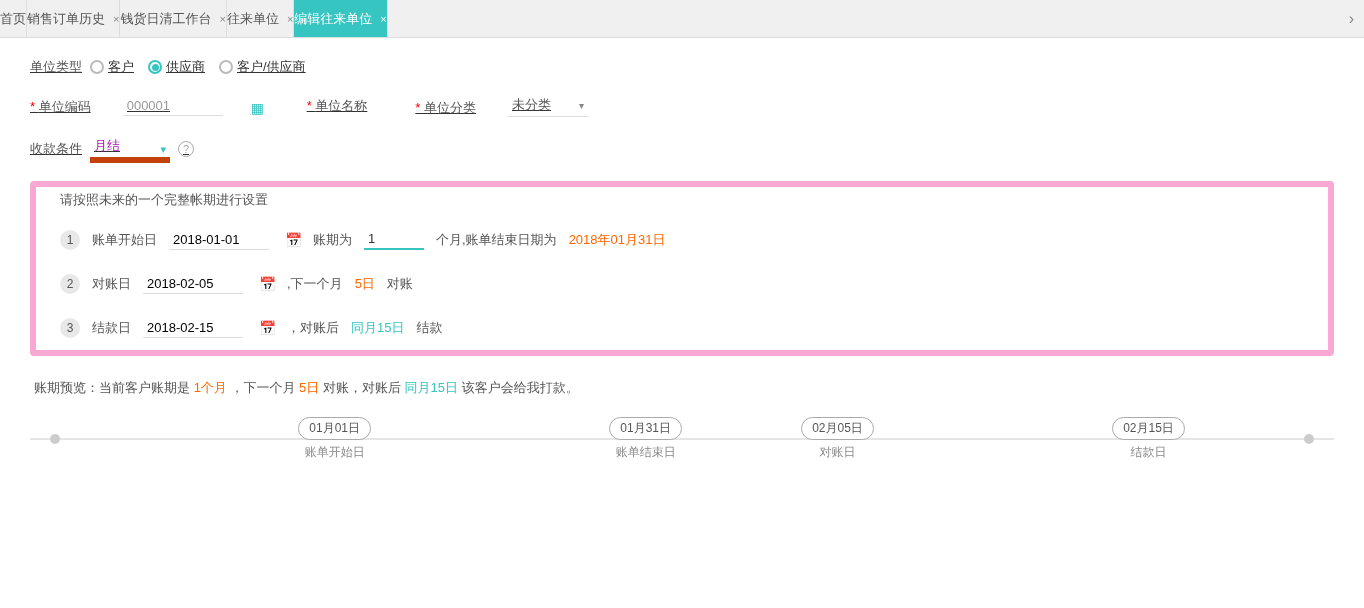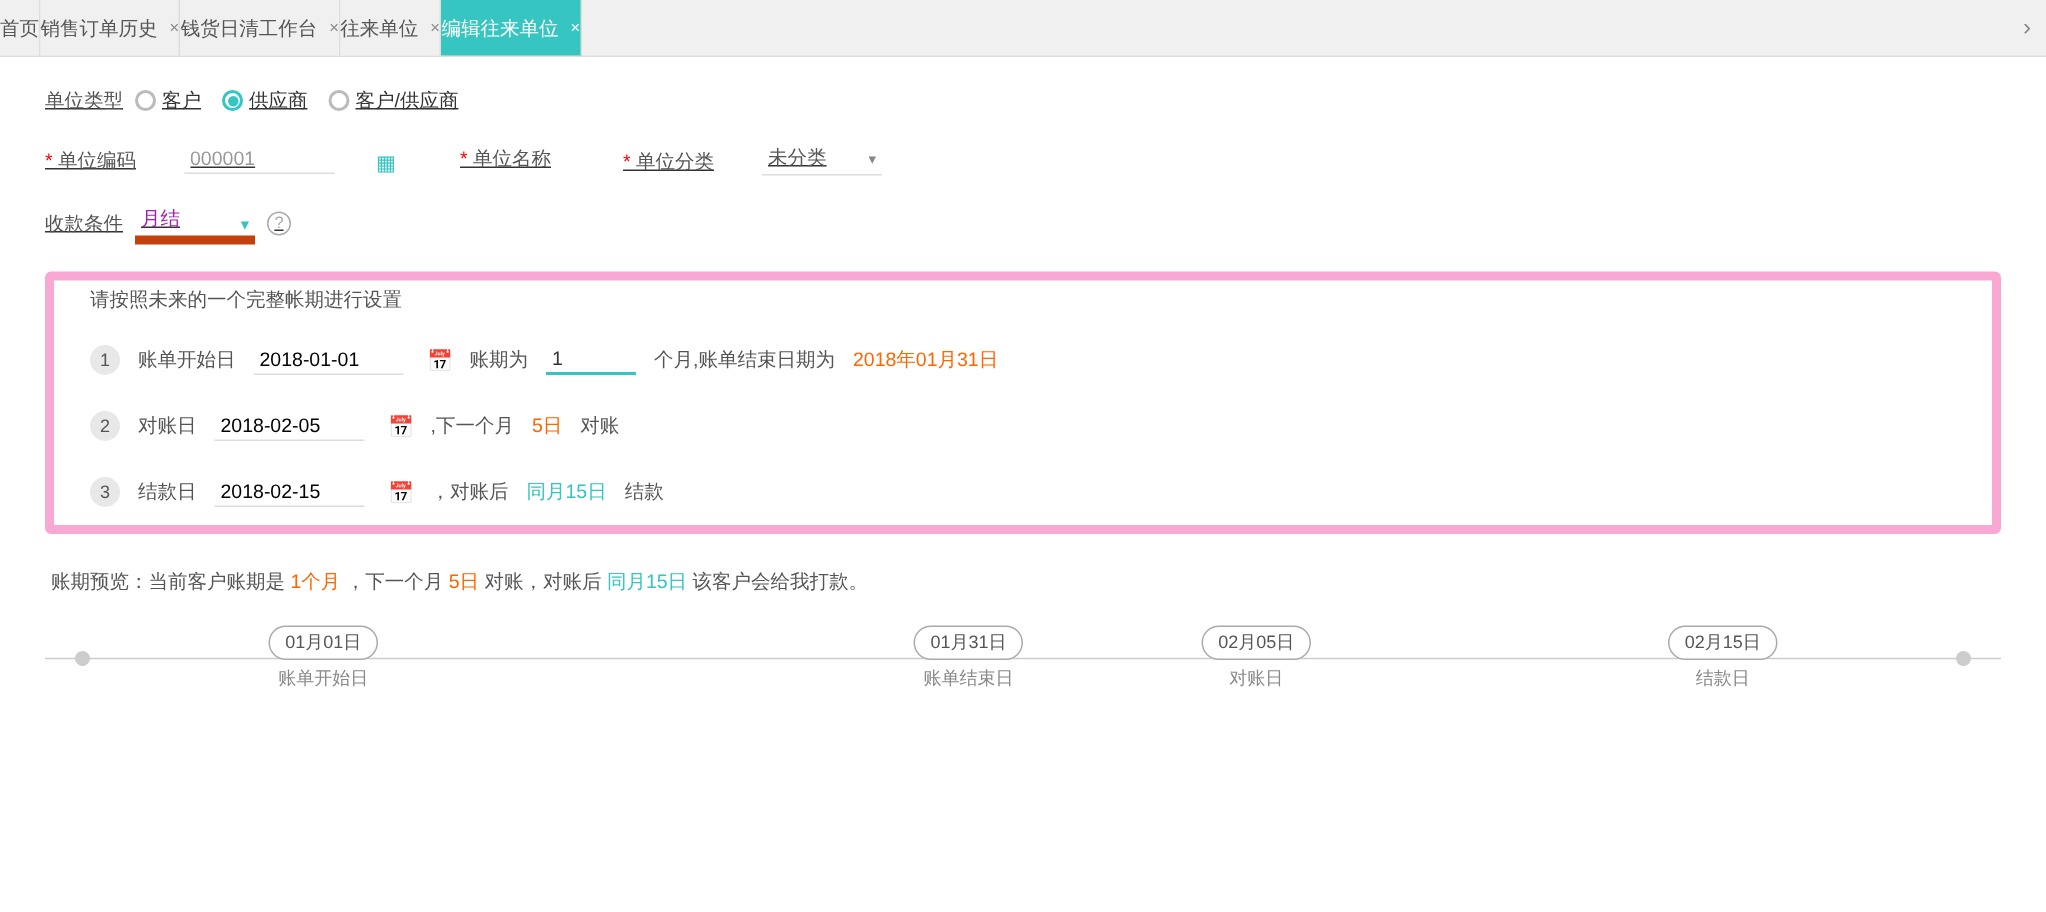"01月01日" div { justify-content: center -> flex-end }
